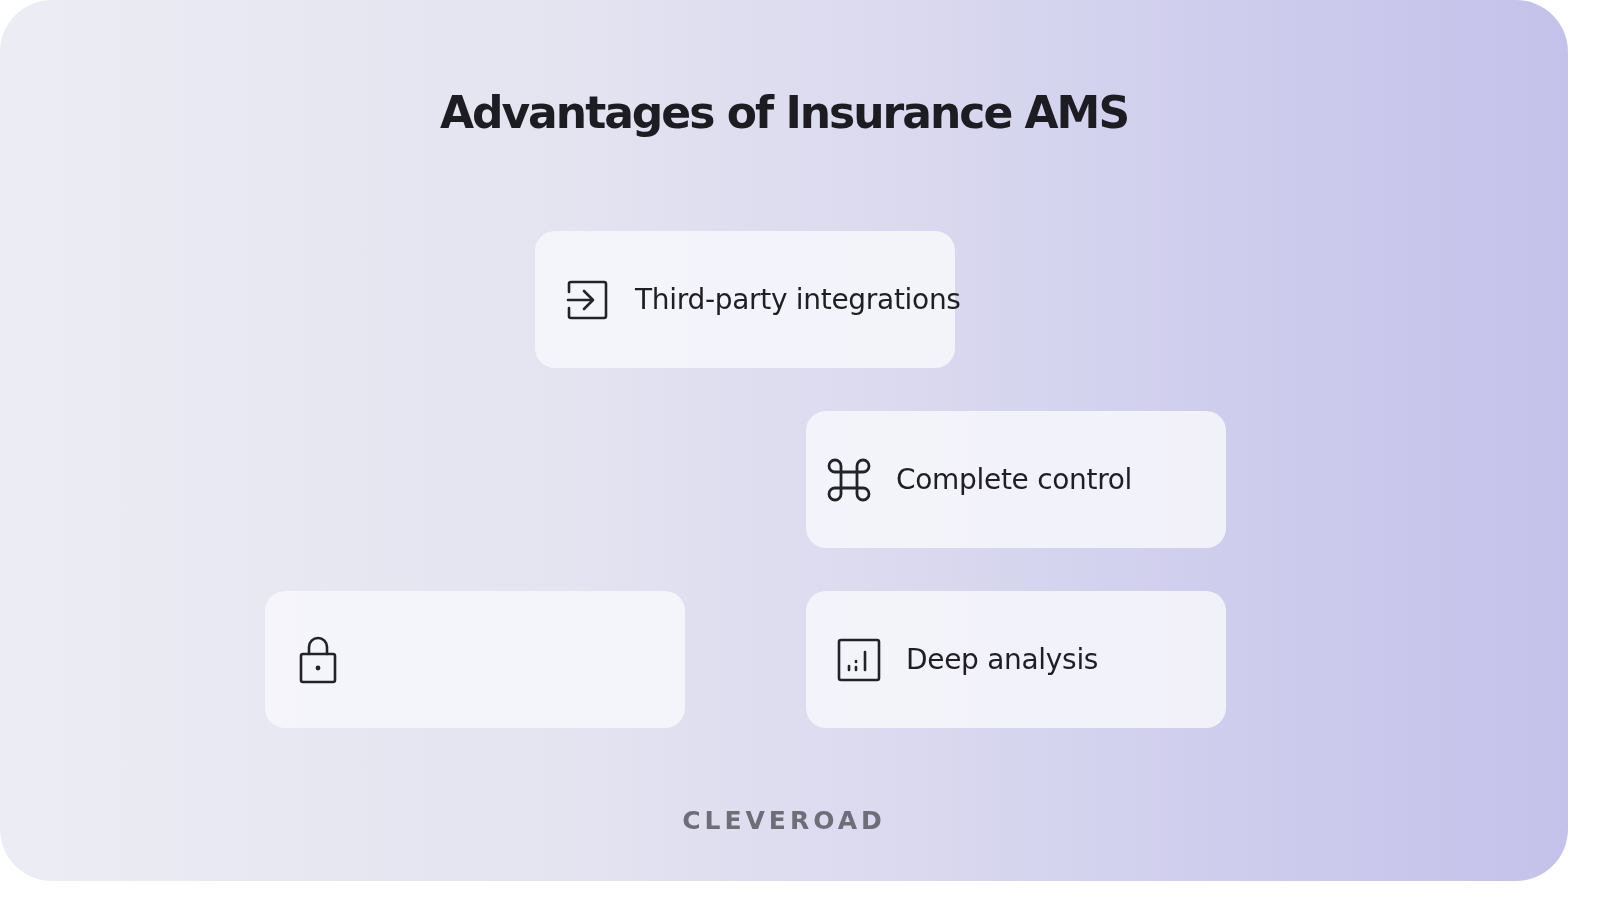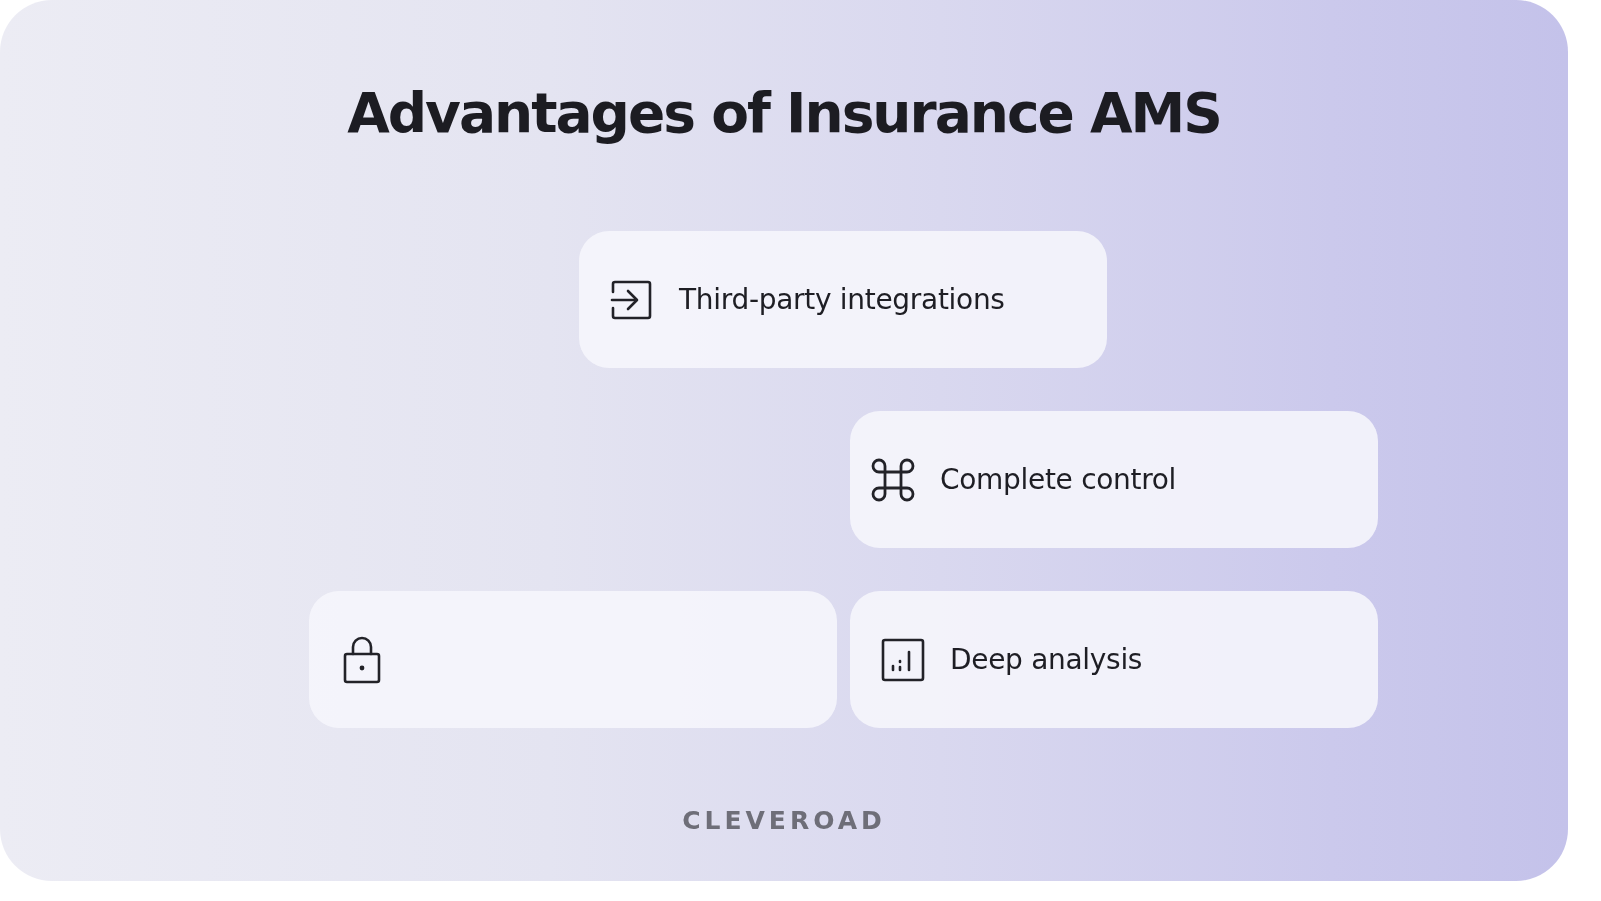"Advantages of Insurance AMS" .title { font-size: 55px -> 44px }
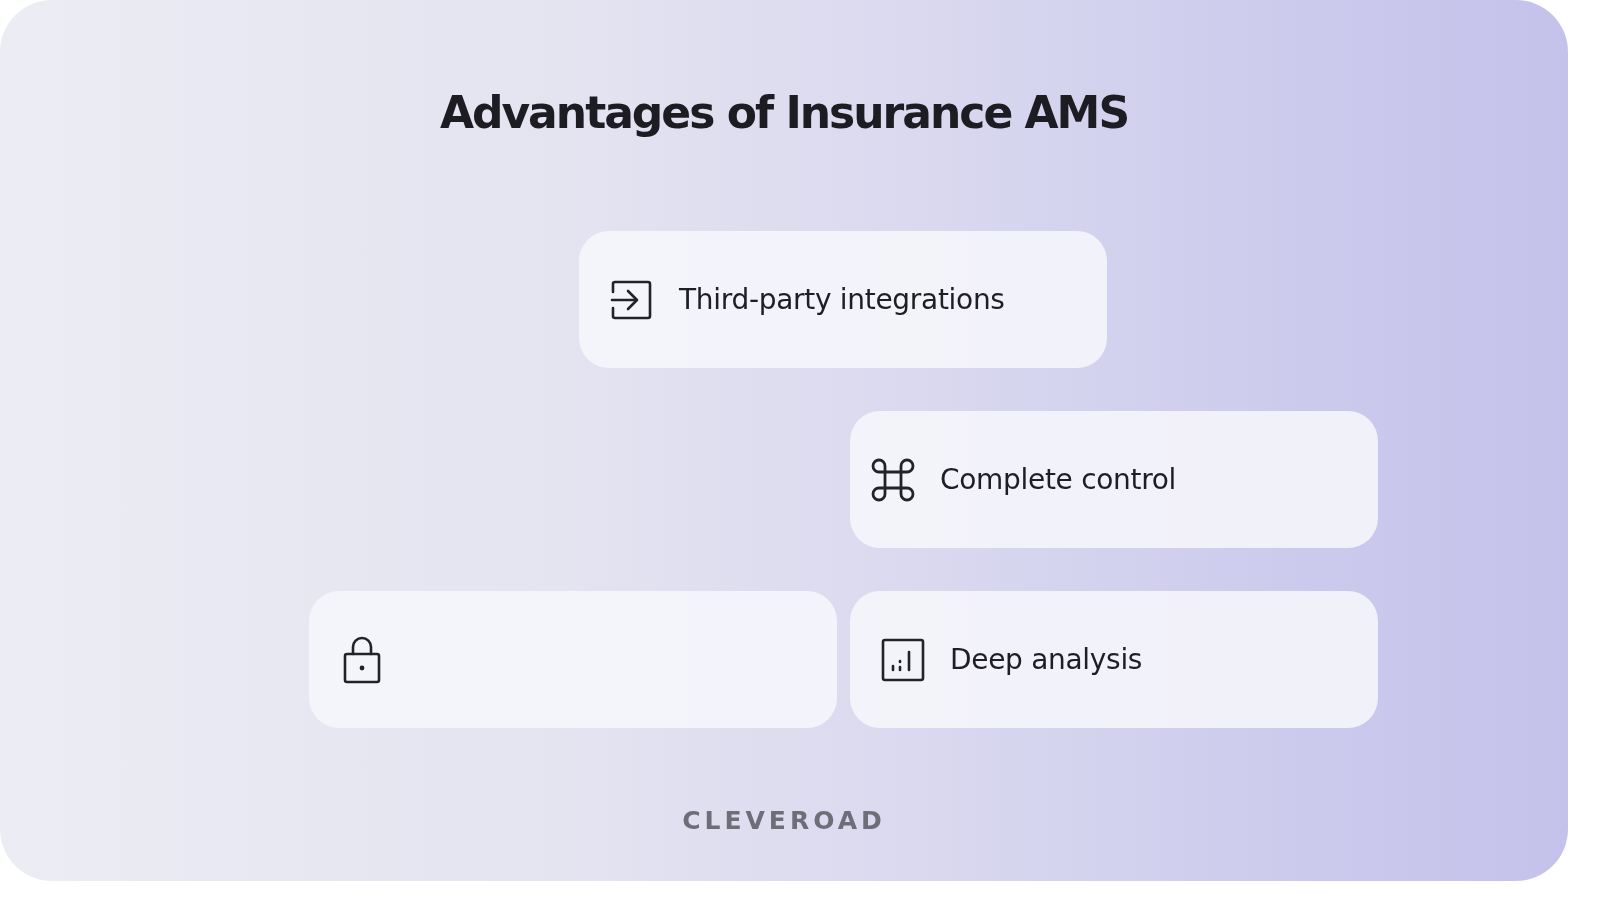"Third-party integrations" .card { border-radius: 30px -> 20px; margin-left: 44px -> none; width: 528px -> 420px }
